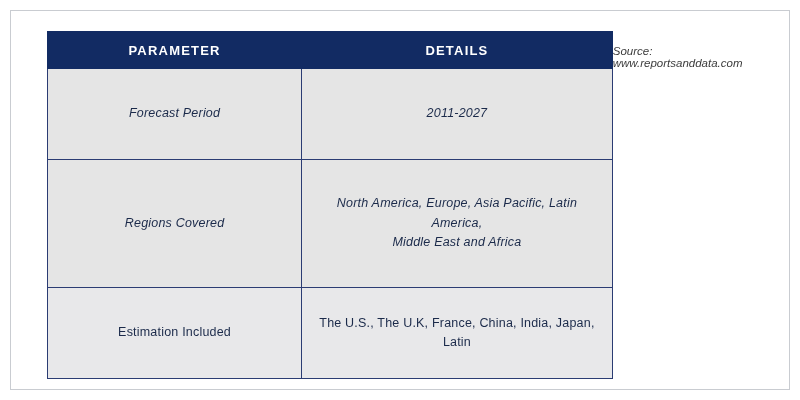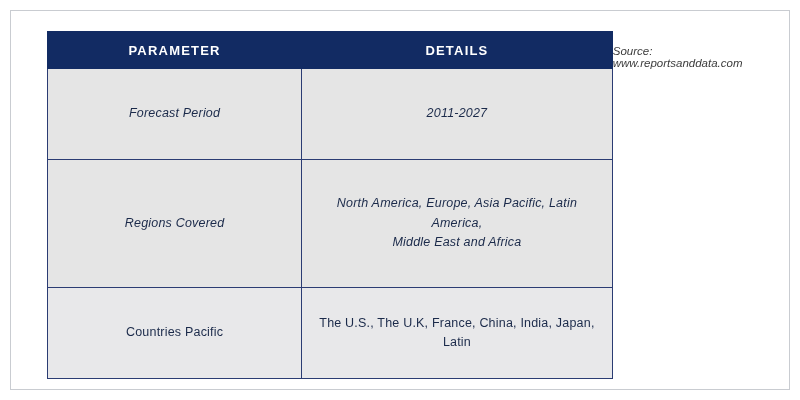"Countries Pacific" td { text: Countries Pacific -> Estimation Included }
